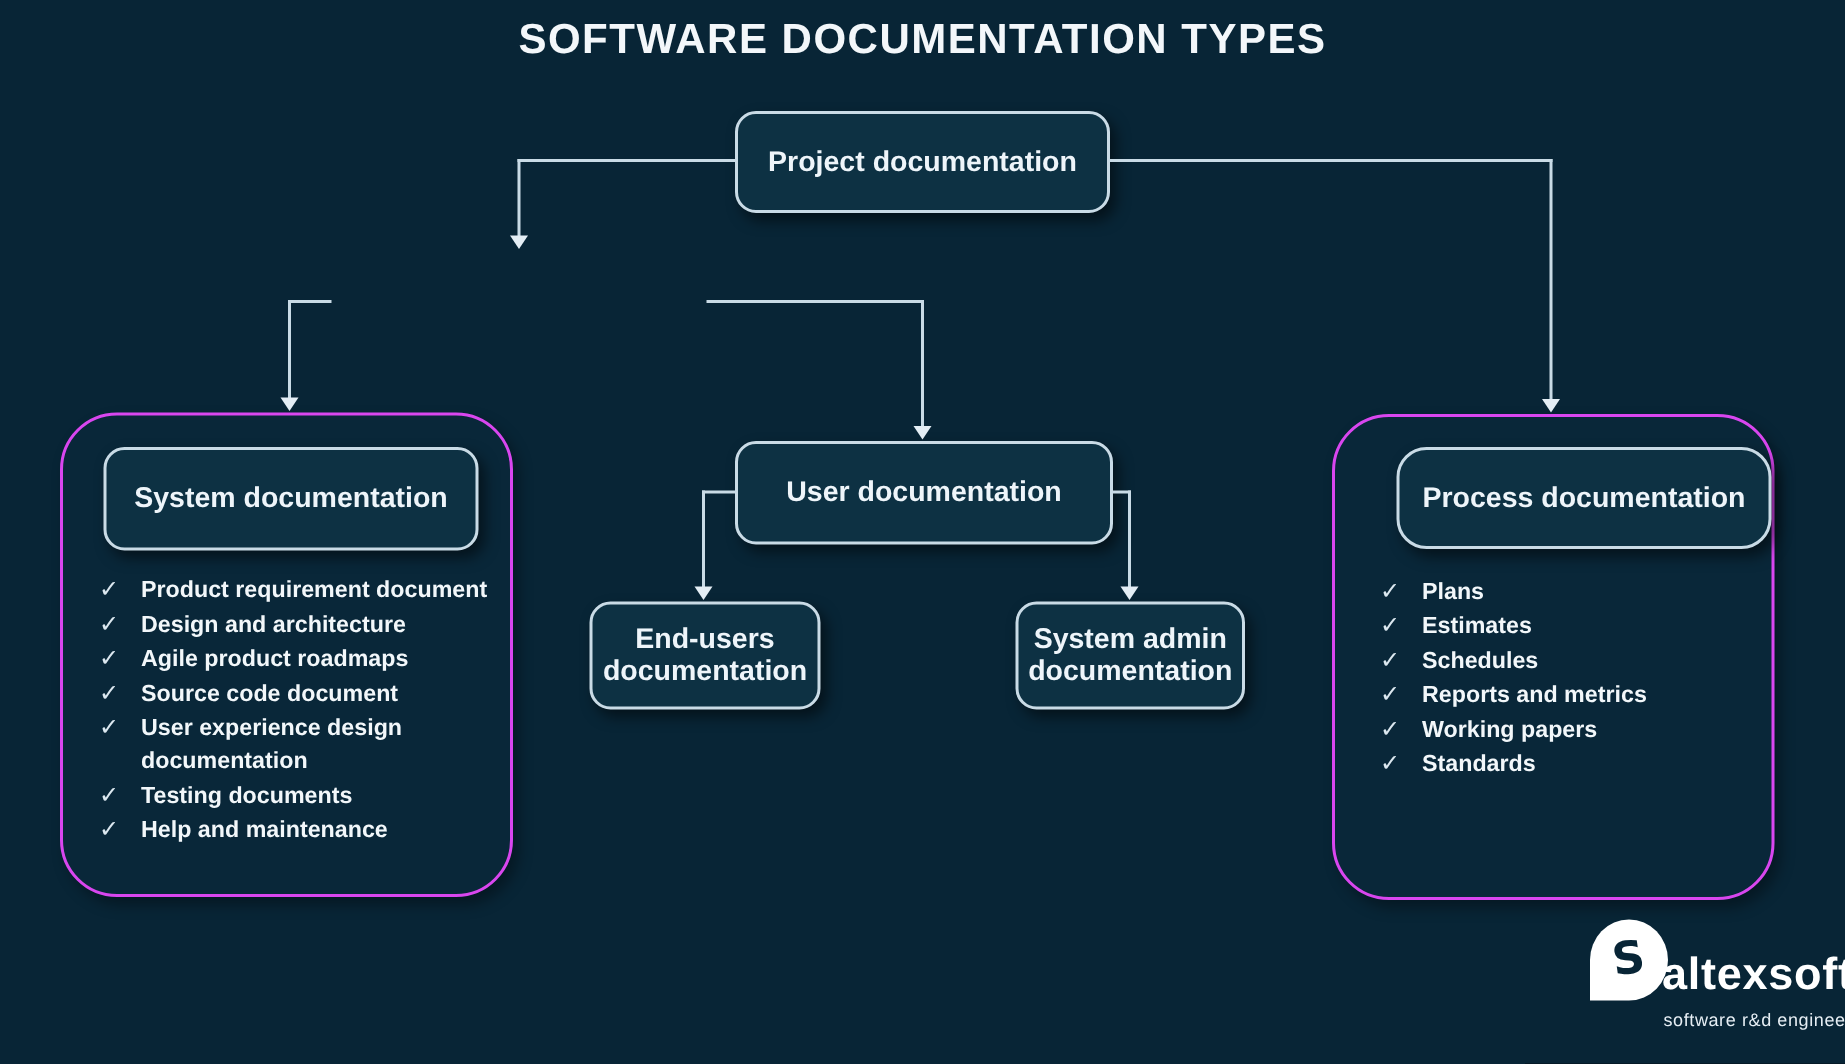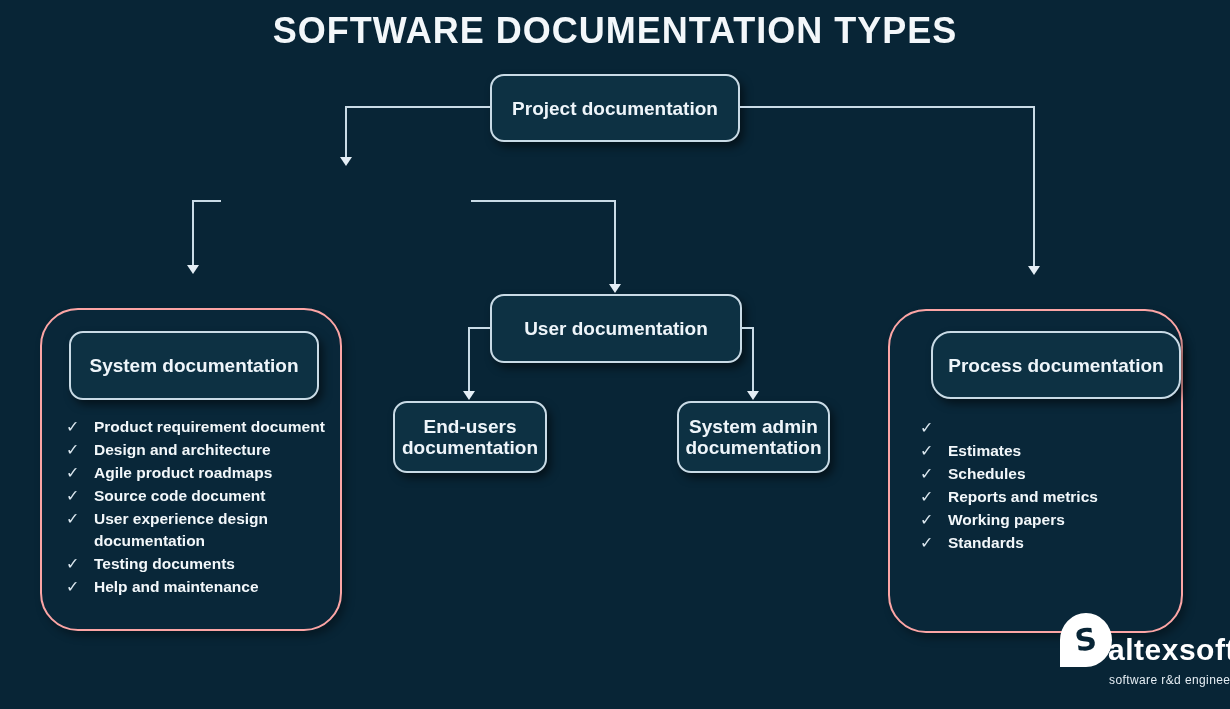"SOFTWARE DOCUMENTATION TYPES" .page-title { font-size: 36px -> 28px }
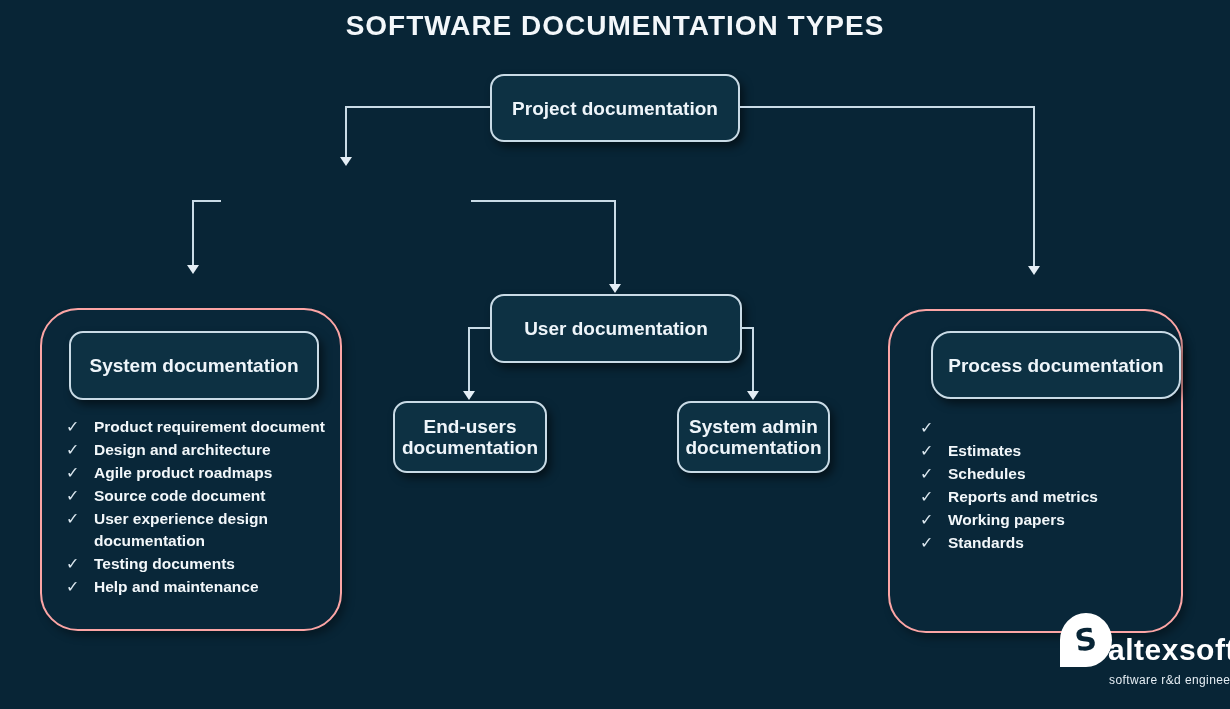"System documentation" .group { border: 2px solid #fca5a5 -> 2px solid #d946ef; margin-top: 33px -> none }
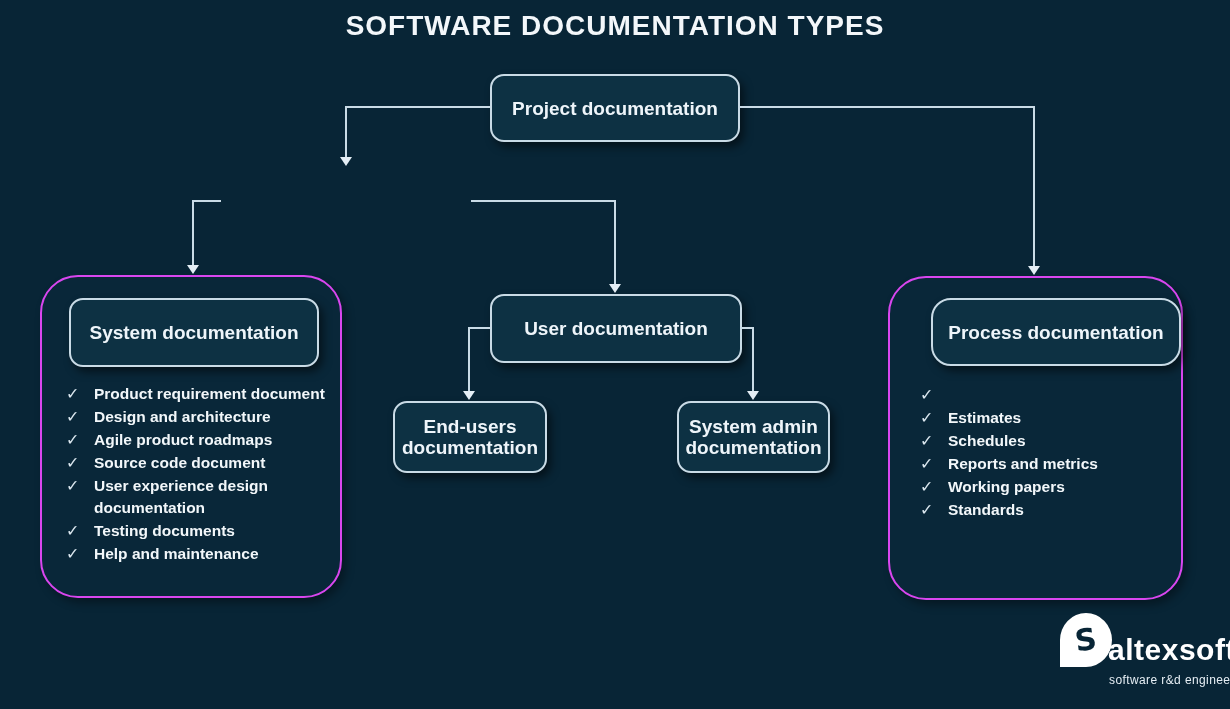"Plans" span.item-text { html: none -> <span>Plans</span> }
